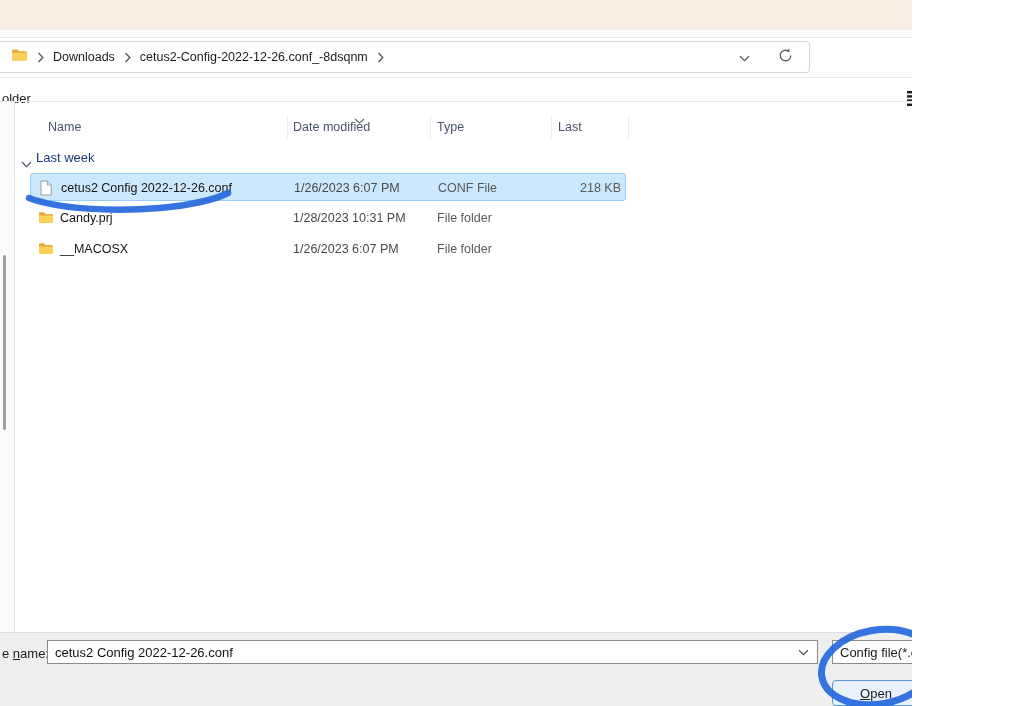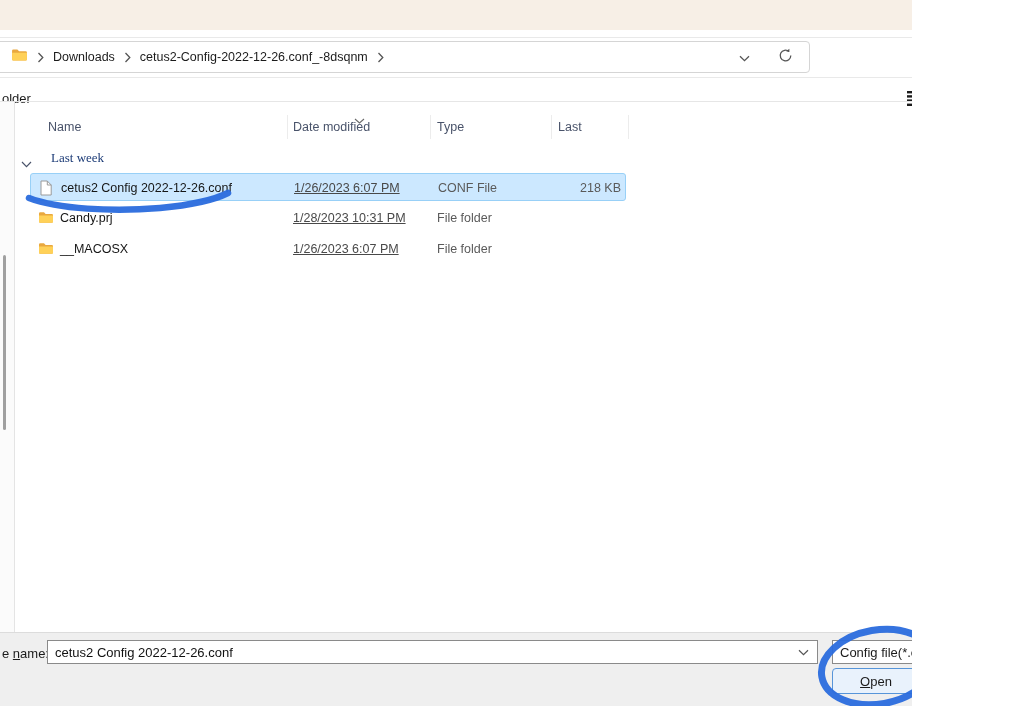"Last week" #group-label { font-family: Liberation Serif, serif -> none; left: 51px -> 36px }
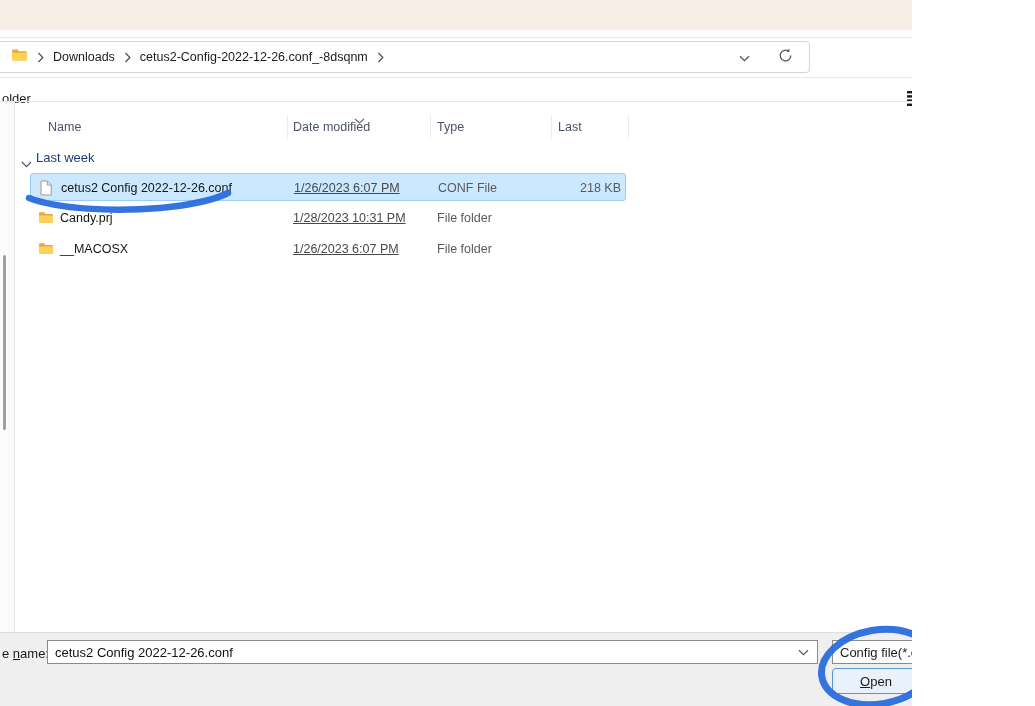"1/26/2023 6:07 PM" .row-date { text-decoration: underline -> none }
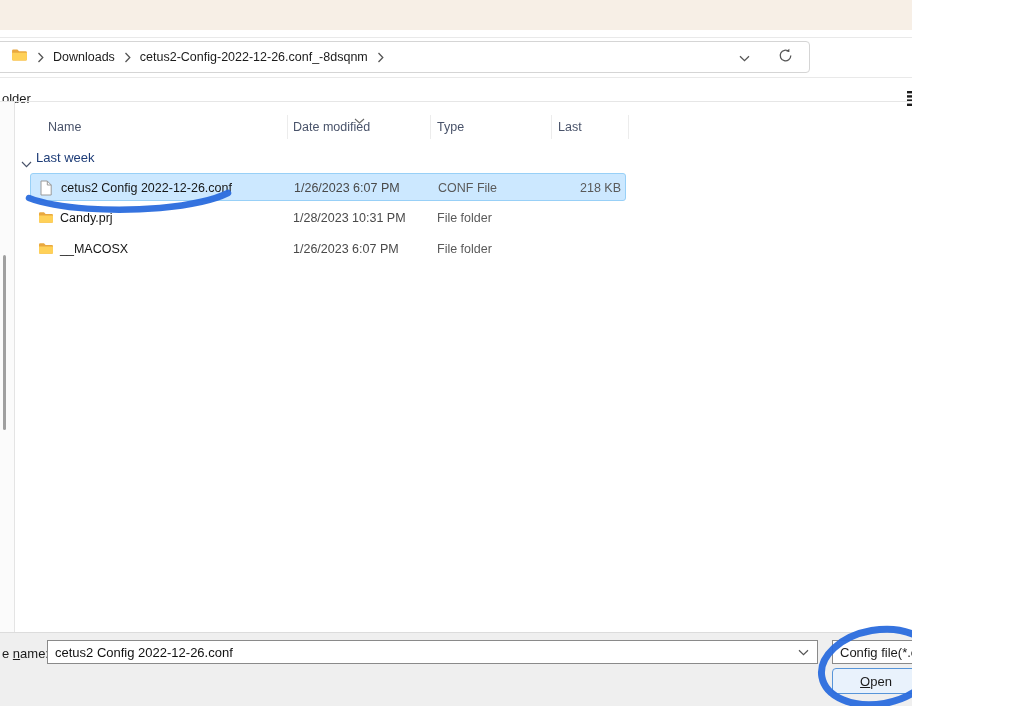"Open" #open-btn { margin-top: none -> 12px }
